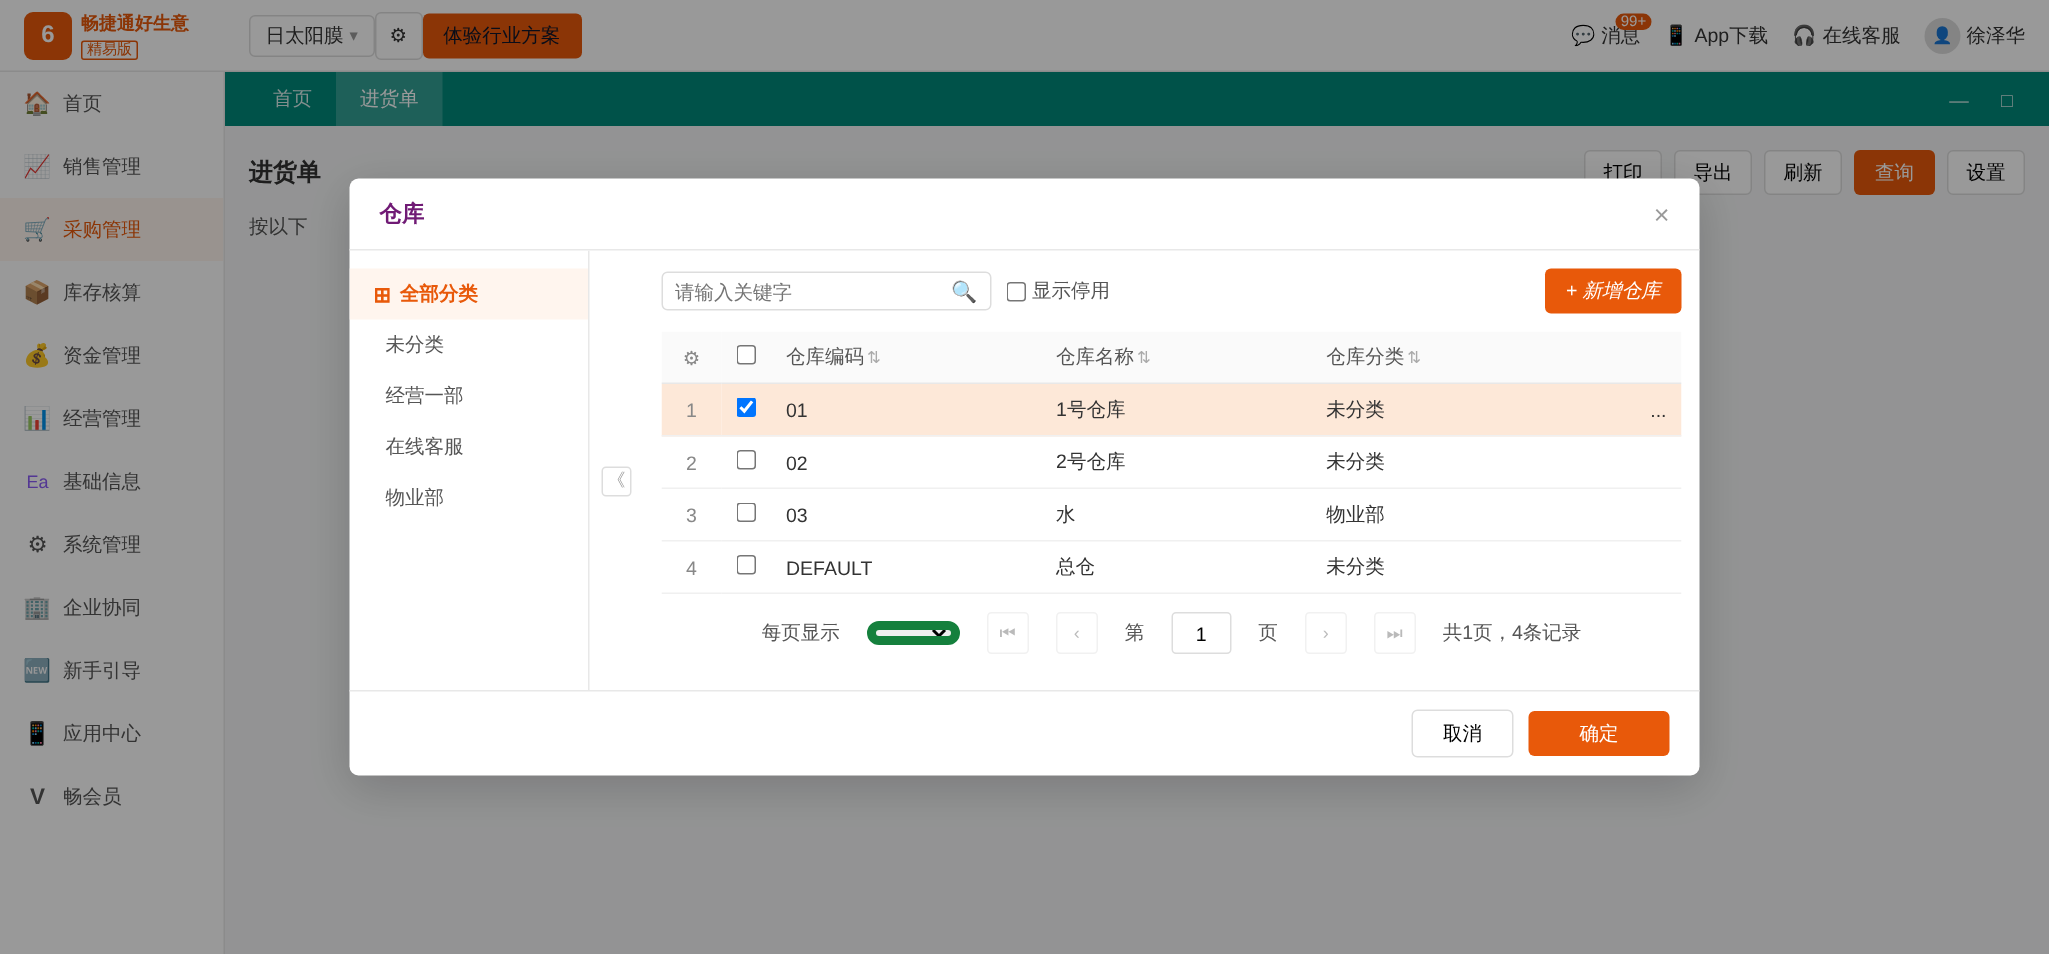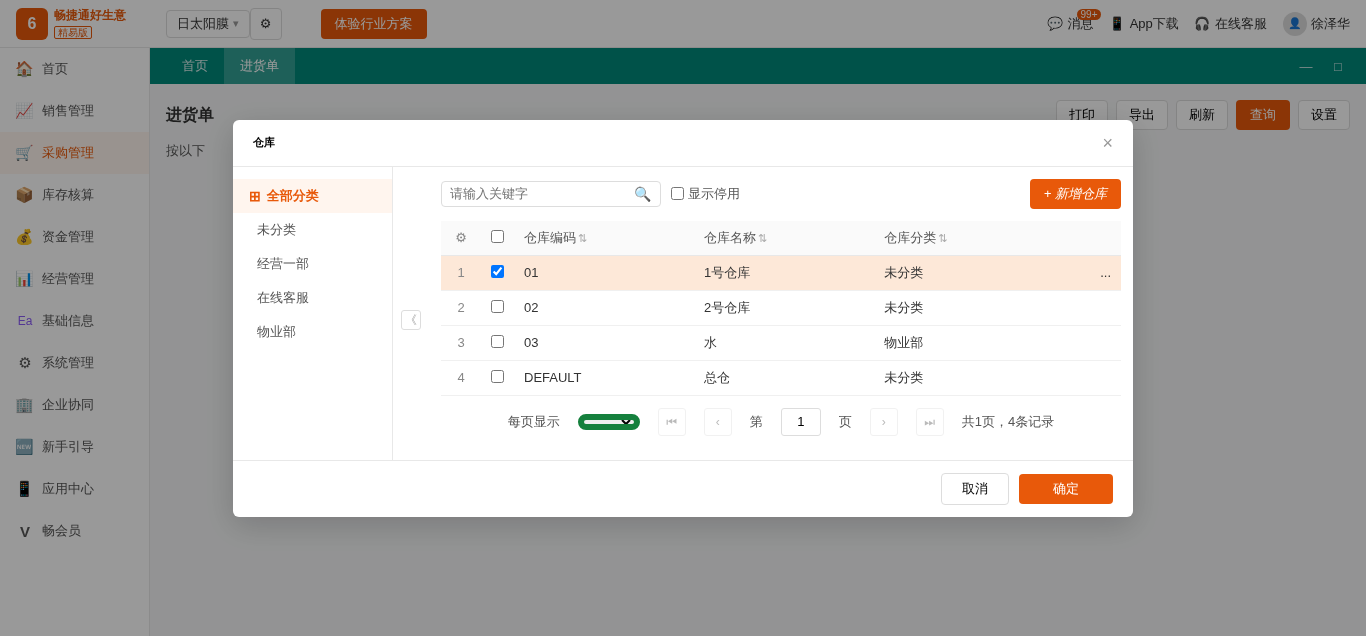"体验行业方案" .trial-btn { color: #ffffff -> #0f172a; margin-left: 39px -> none }
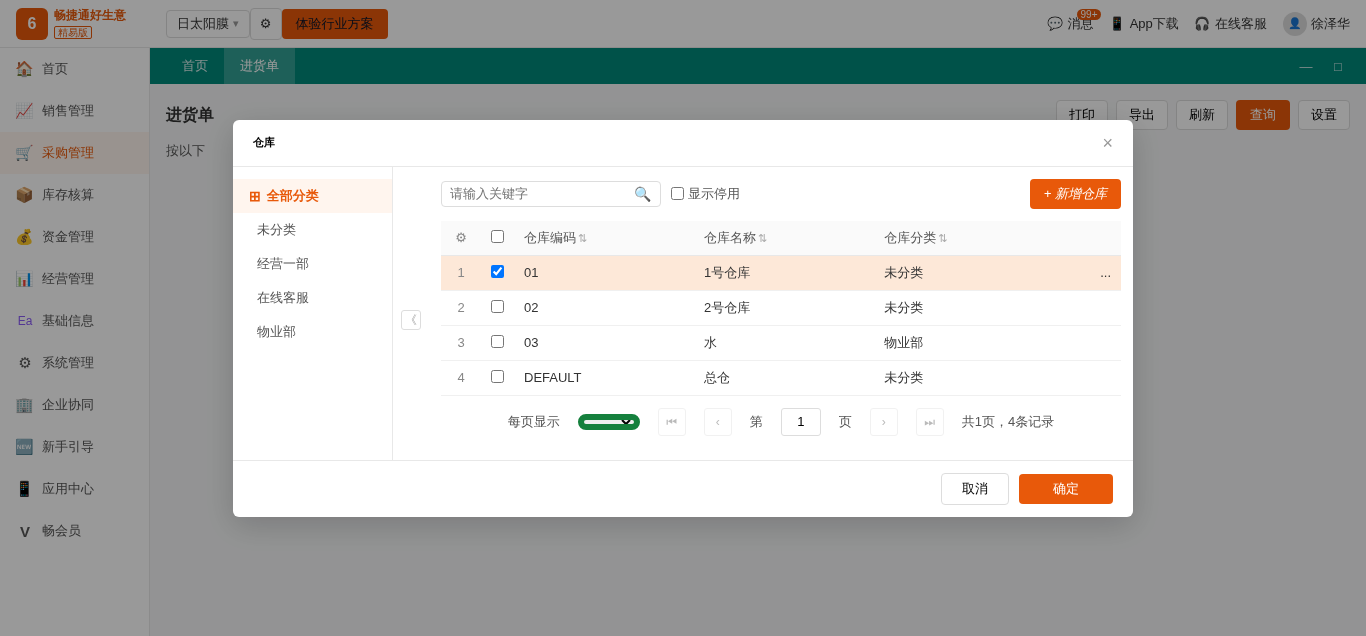"仓库" .modal-title { color: #000000 -> #701a75; font-size: 11px -> 15px }
